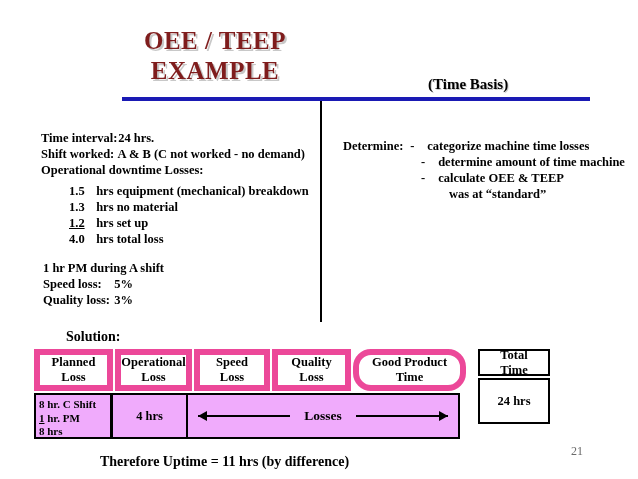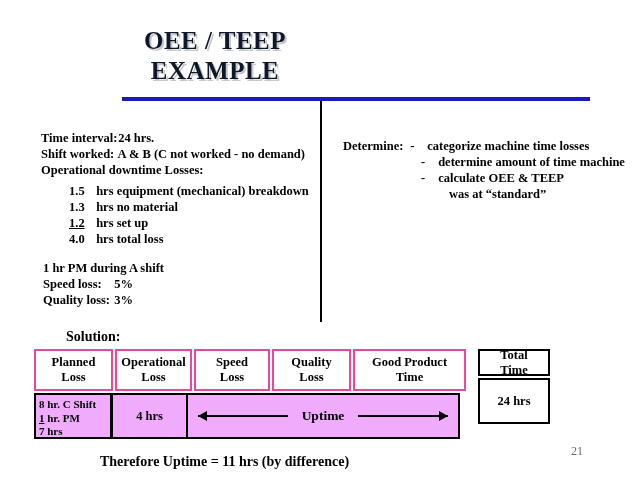"OEE / TEEP" .title-line { color: #0f172a -> #7f1d1d }
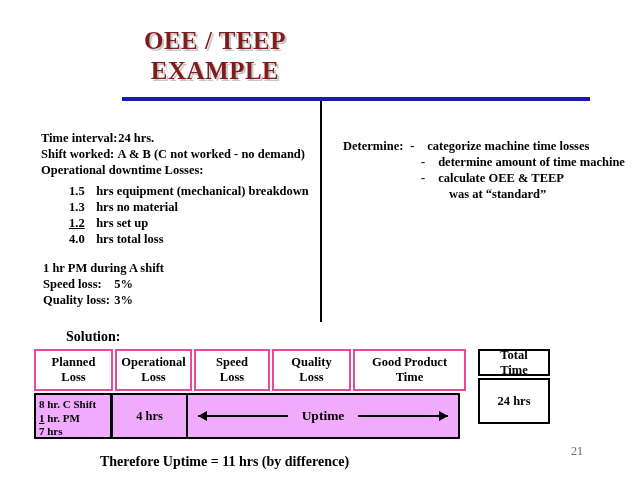"(Time Basis)" div.title-sub { html: none -> <div>(Time Basis)</div> }
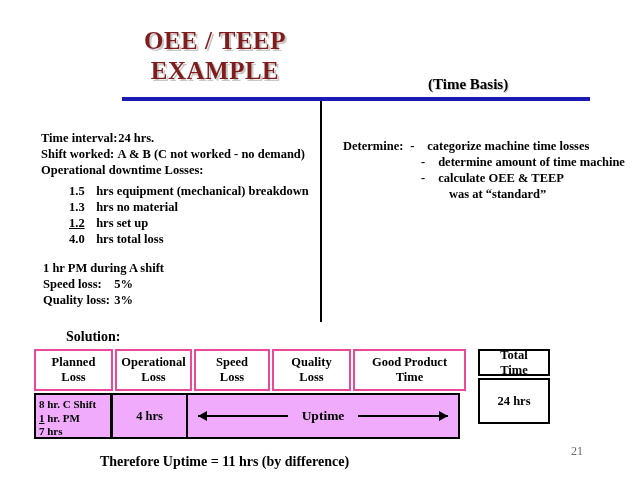"Planned" .hdr-cell { border: 2px solid #ec4899 -> 6px solid #ec4899 }
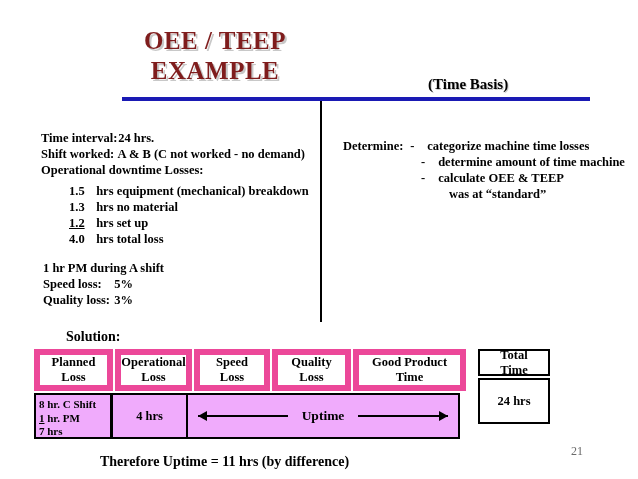"Good Product" .c5 { border-radius: none -> 18px }
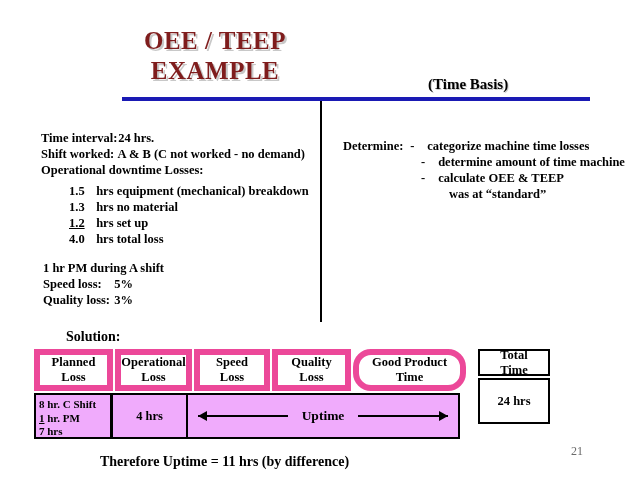"Uptime" span.uptime-label { text: Uptime -> Losses }
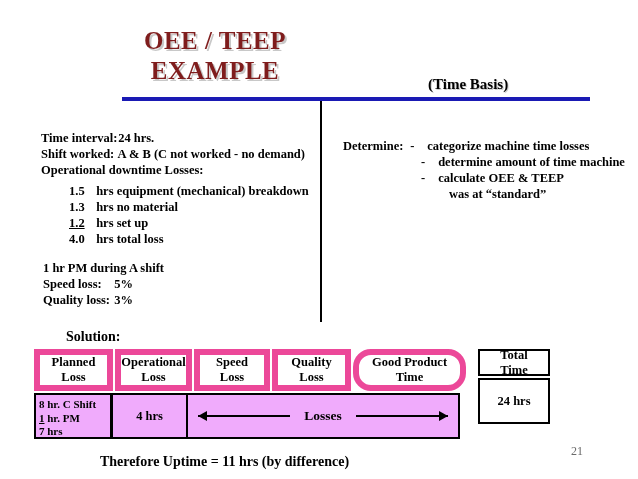"7 hrs" div { text: 7 -> 8 }
